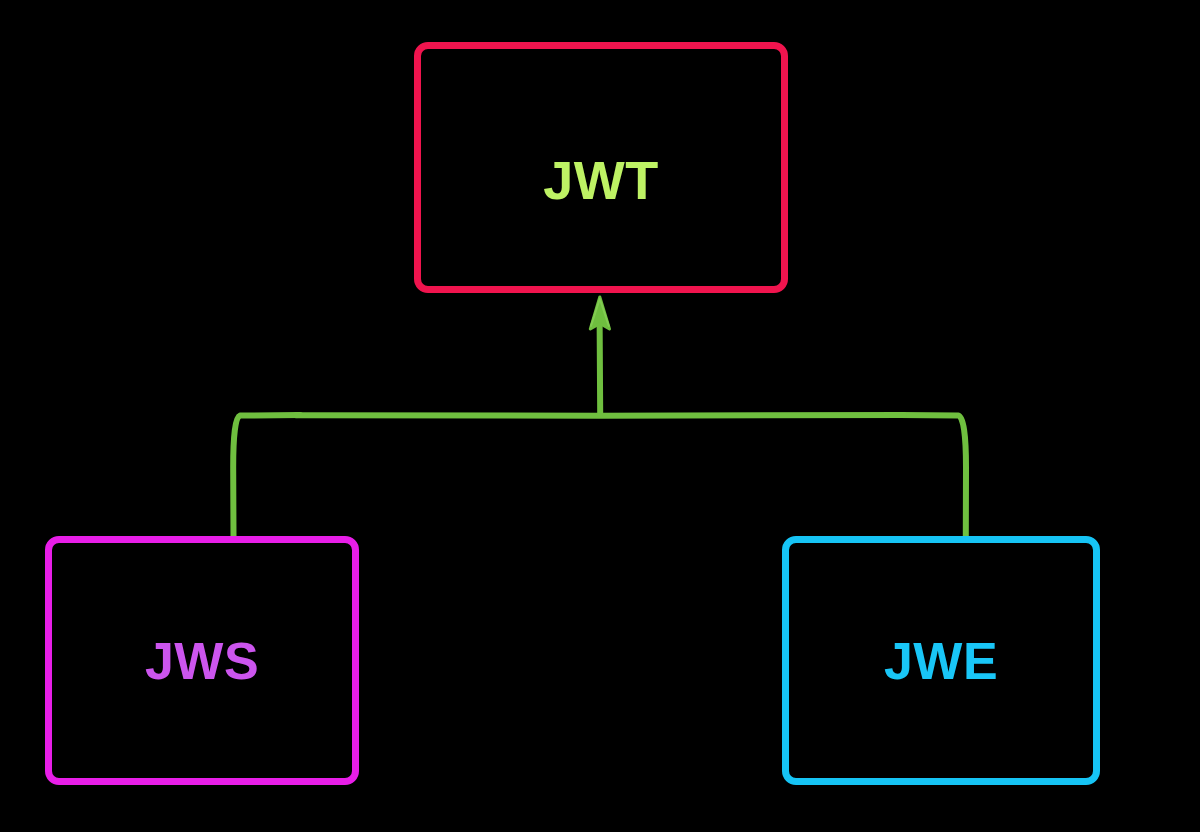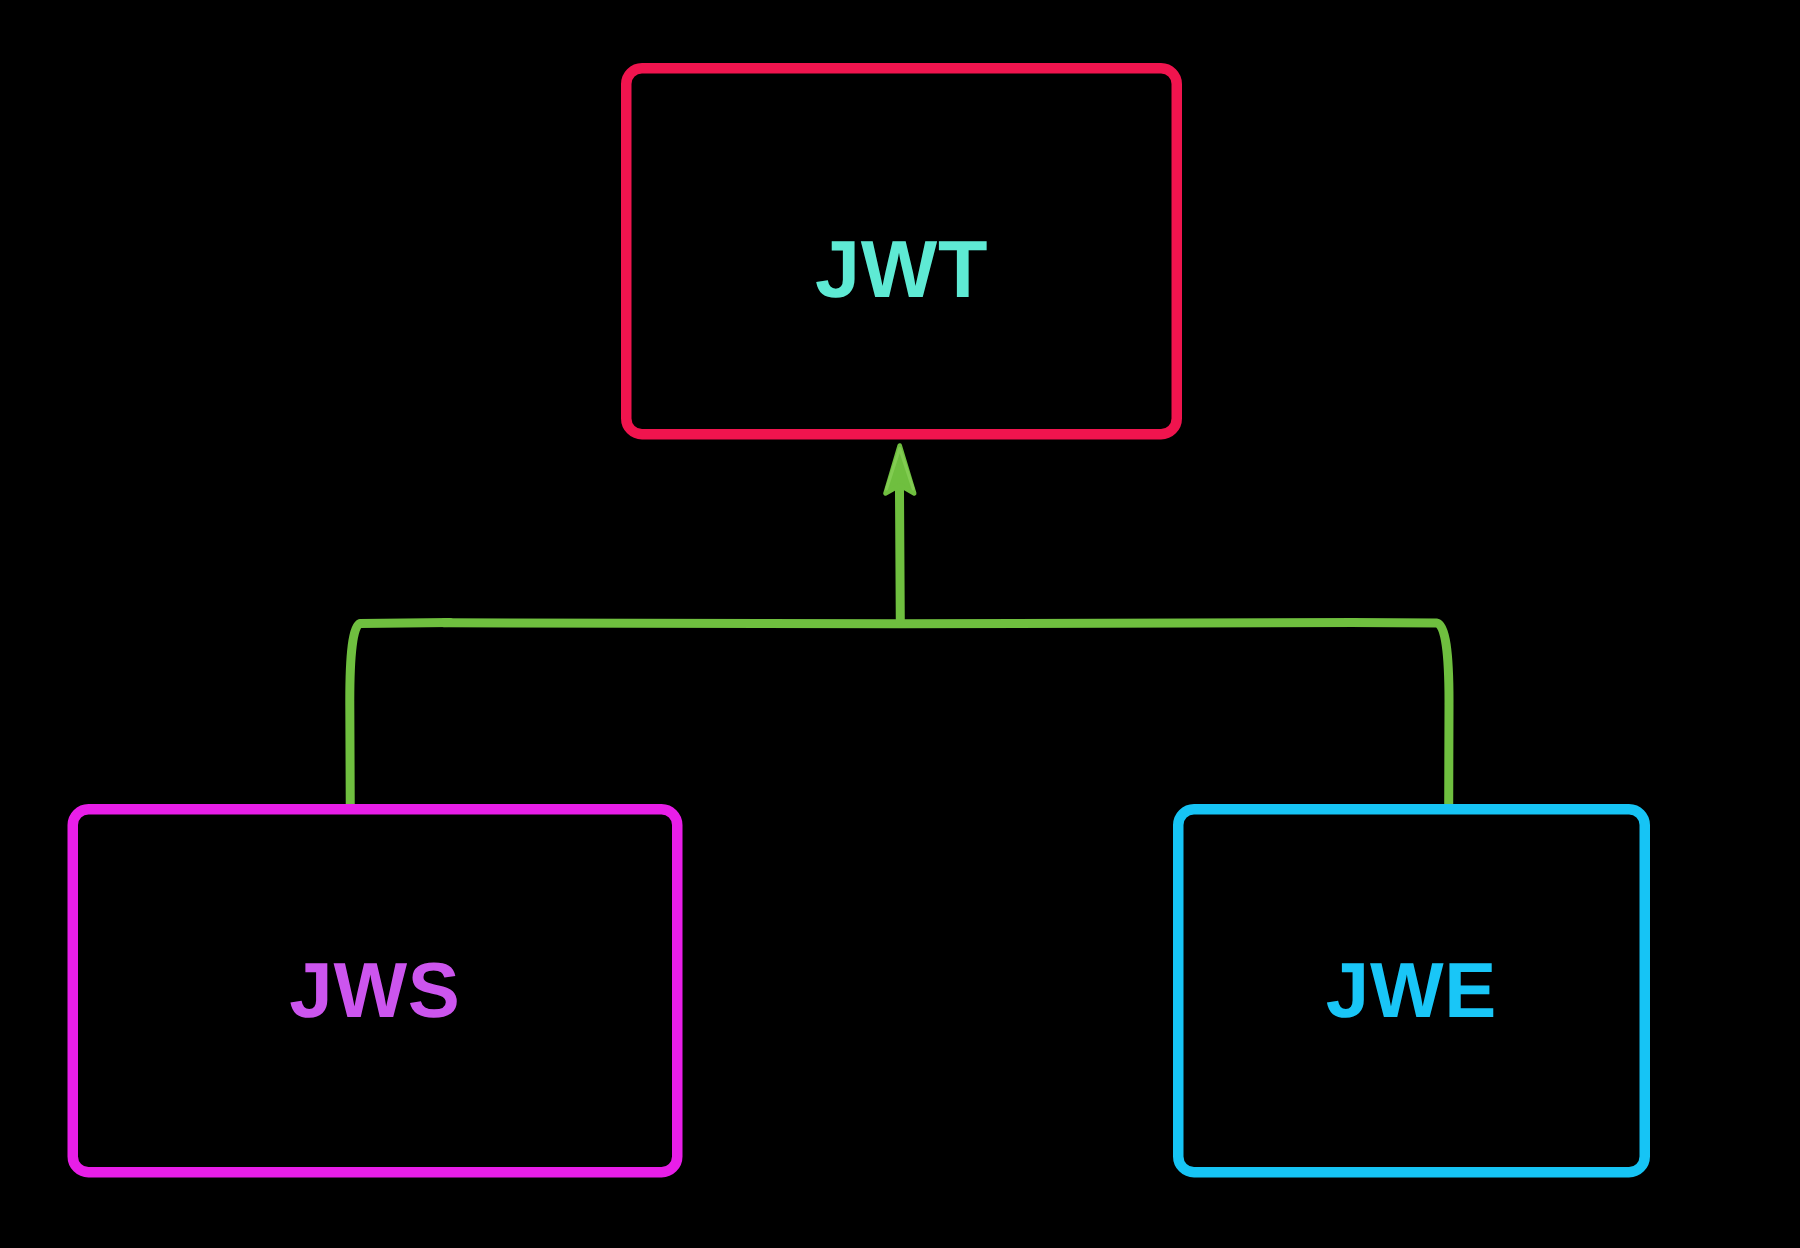"JWT" #node-jwt .node-label { color: #5eead4 -> #bef264 }
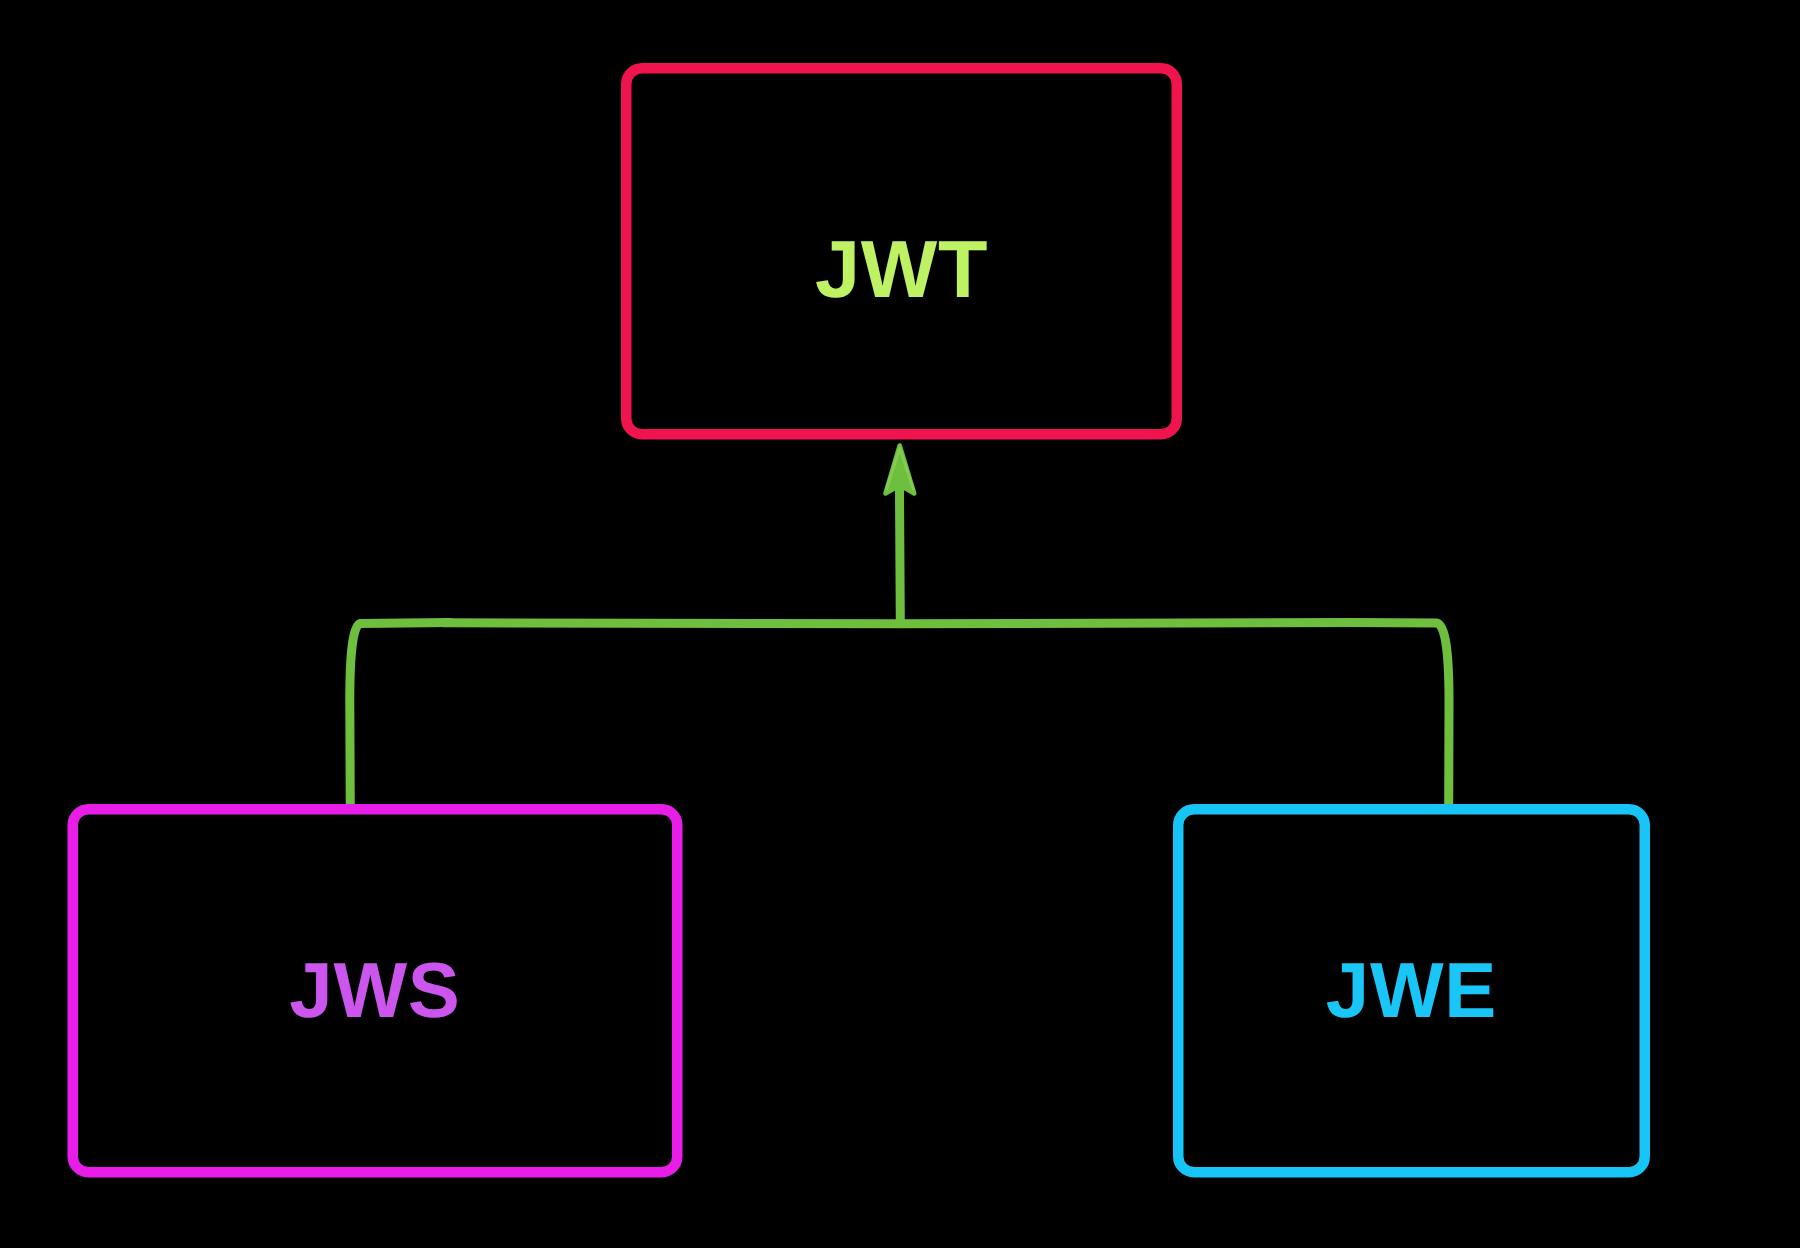"JWS" #node-jws { width: 410px -> 314px }
